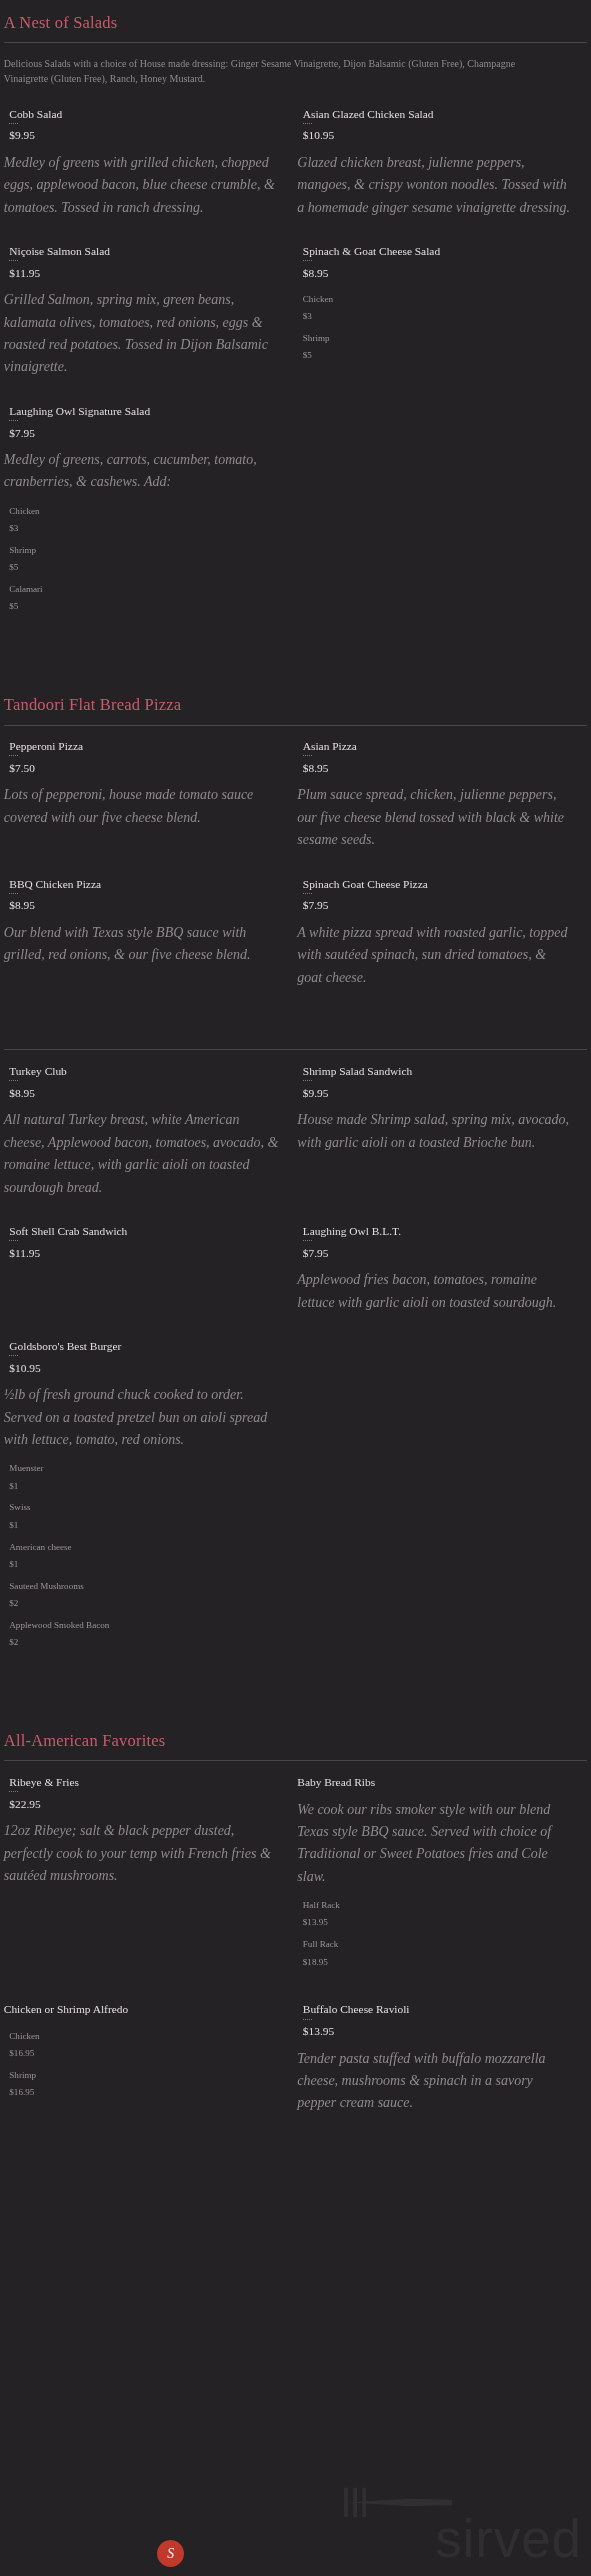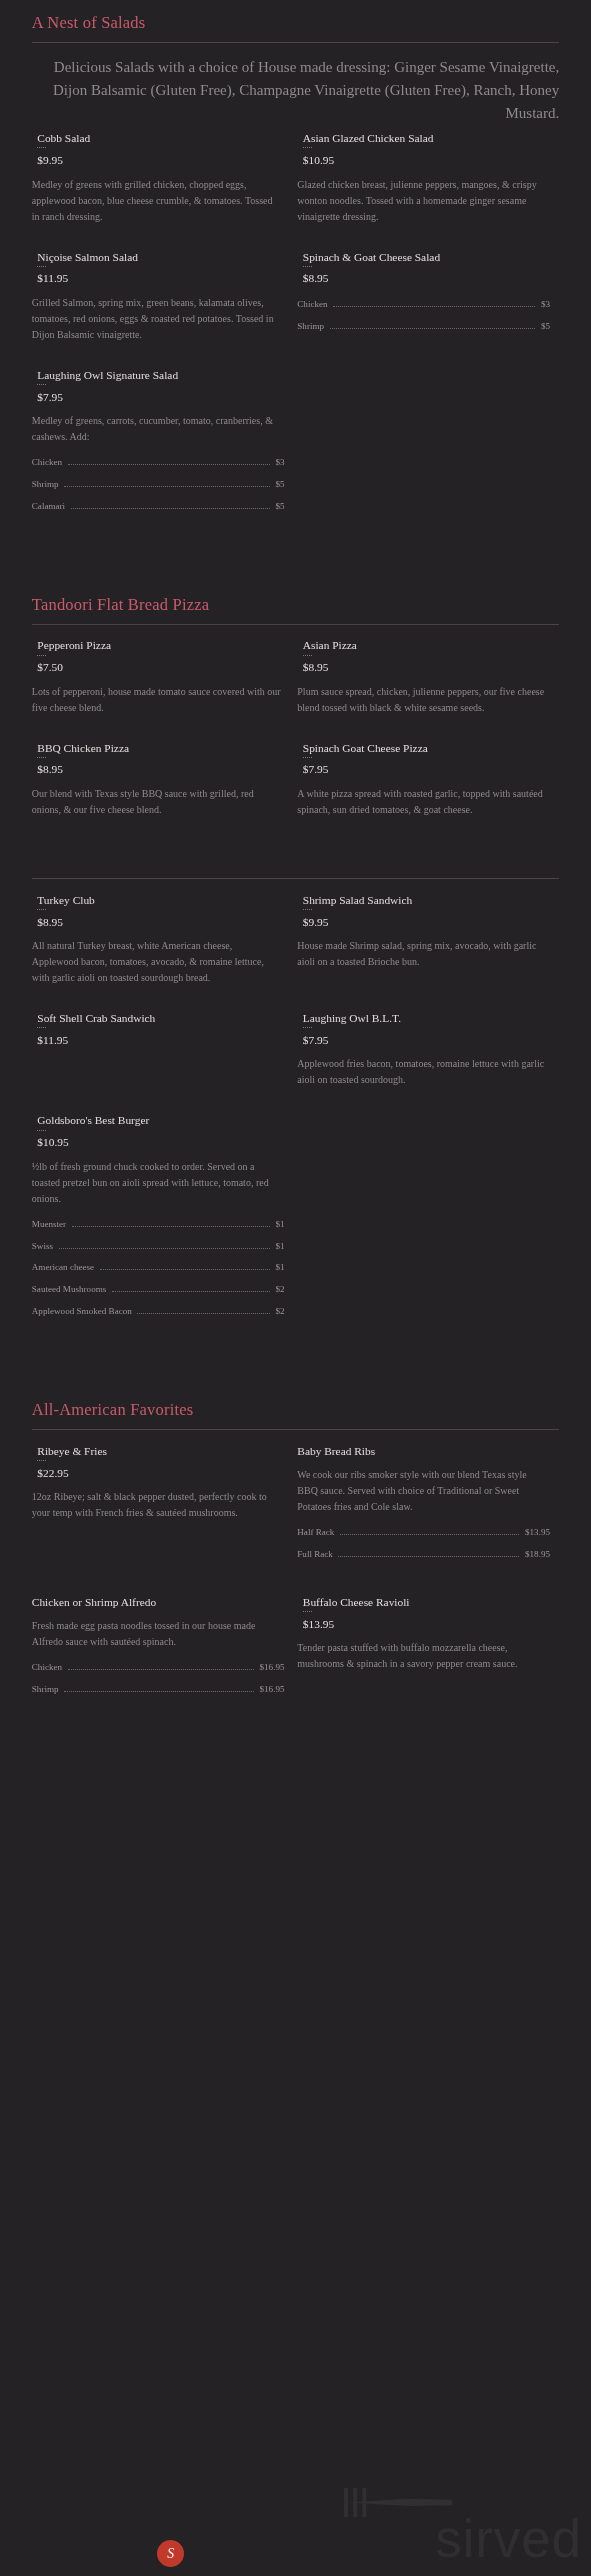"A Nest of Salads" .page { padding: 0 30px -> 0 2px }
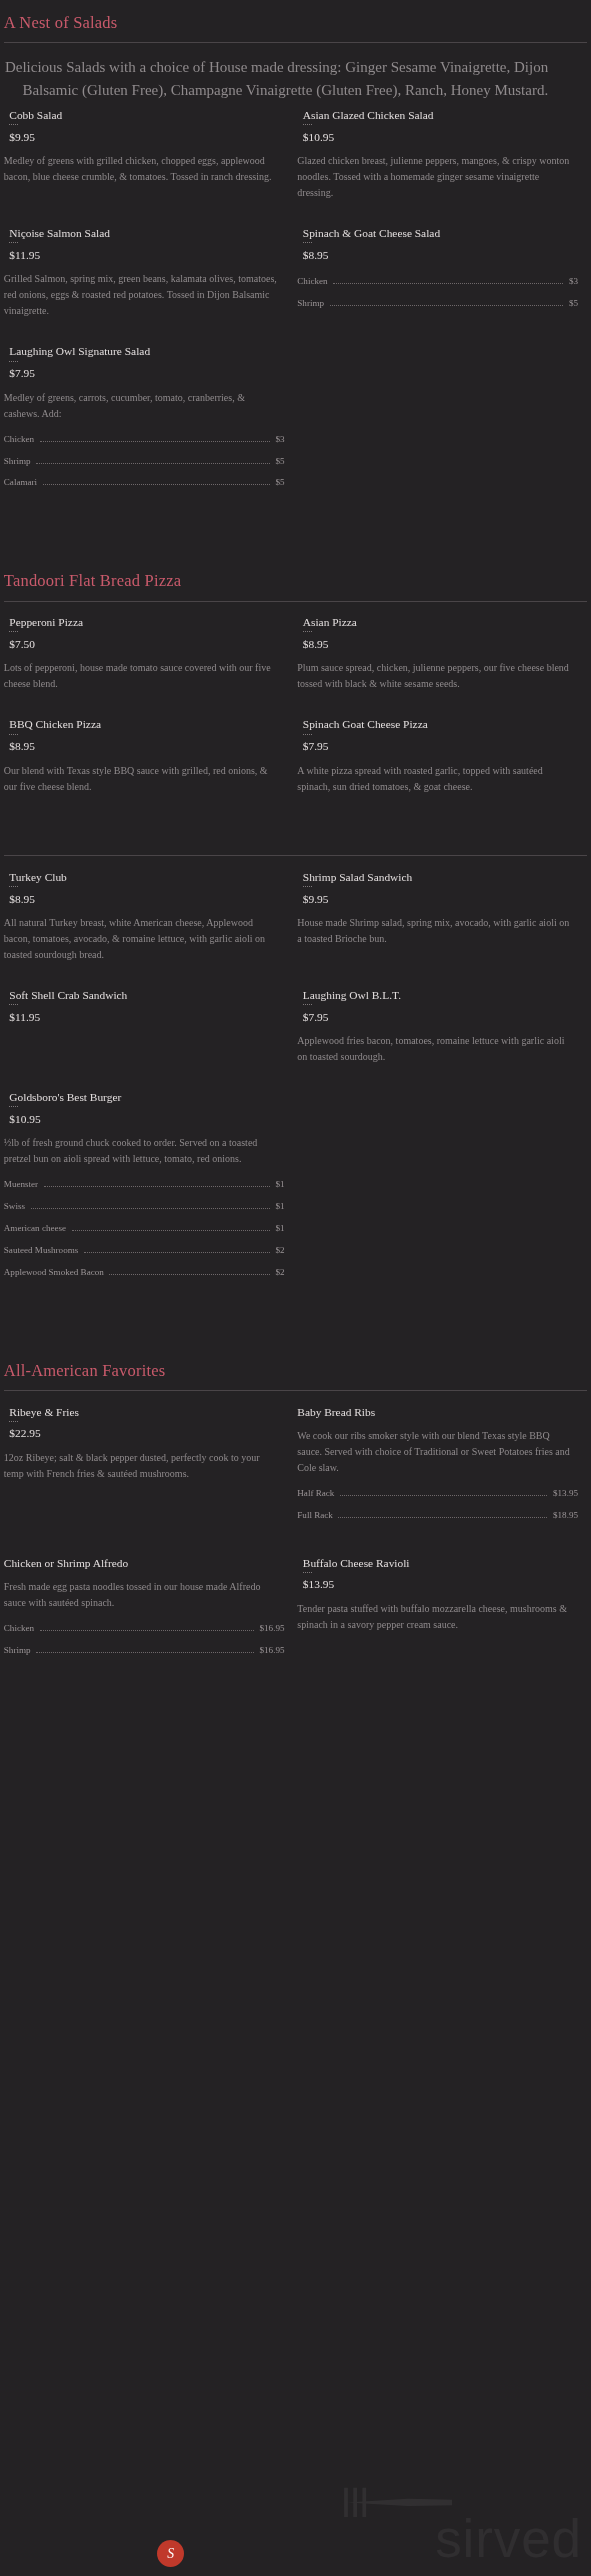"Delicious Salads with a choice" .section-desc { font-size: 15px -> 10px; margin-bottom: 5px -> 19px; text-align: right -> none }
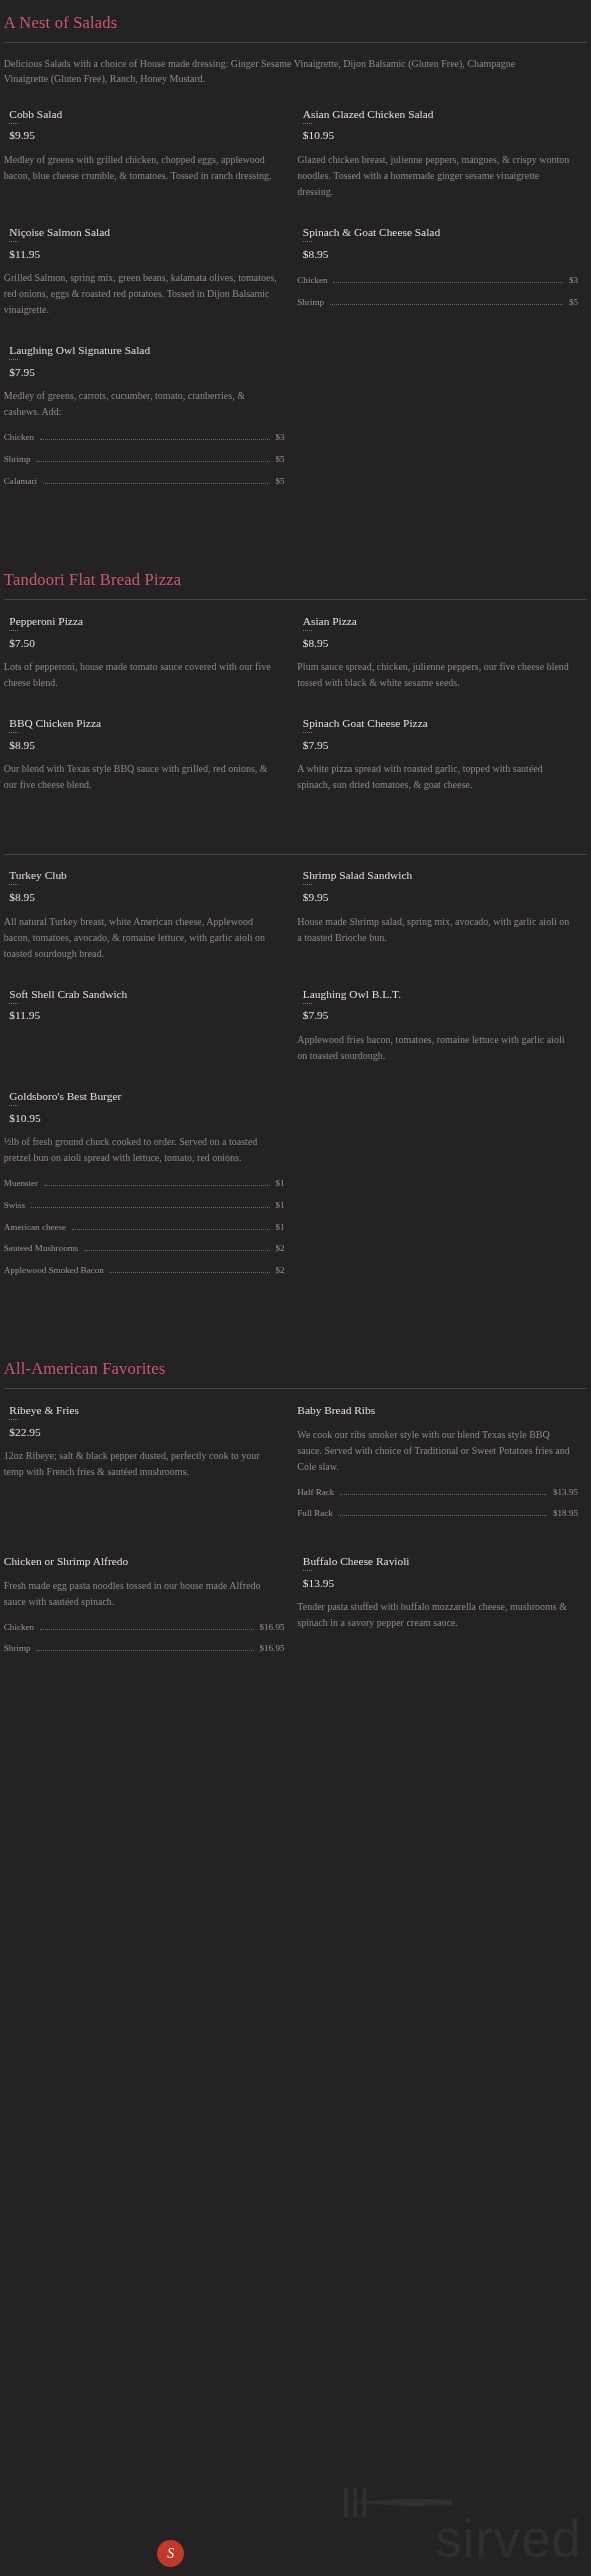"Medley of greens with grilled" .item-desc { font-size: 10px -> 14px; font-style: none -> italic }
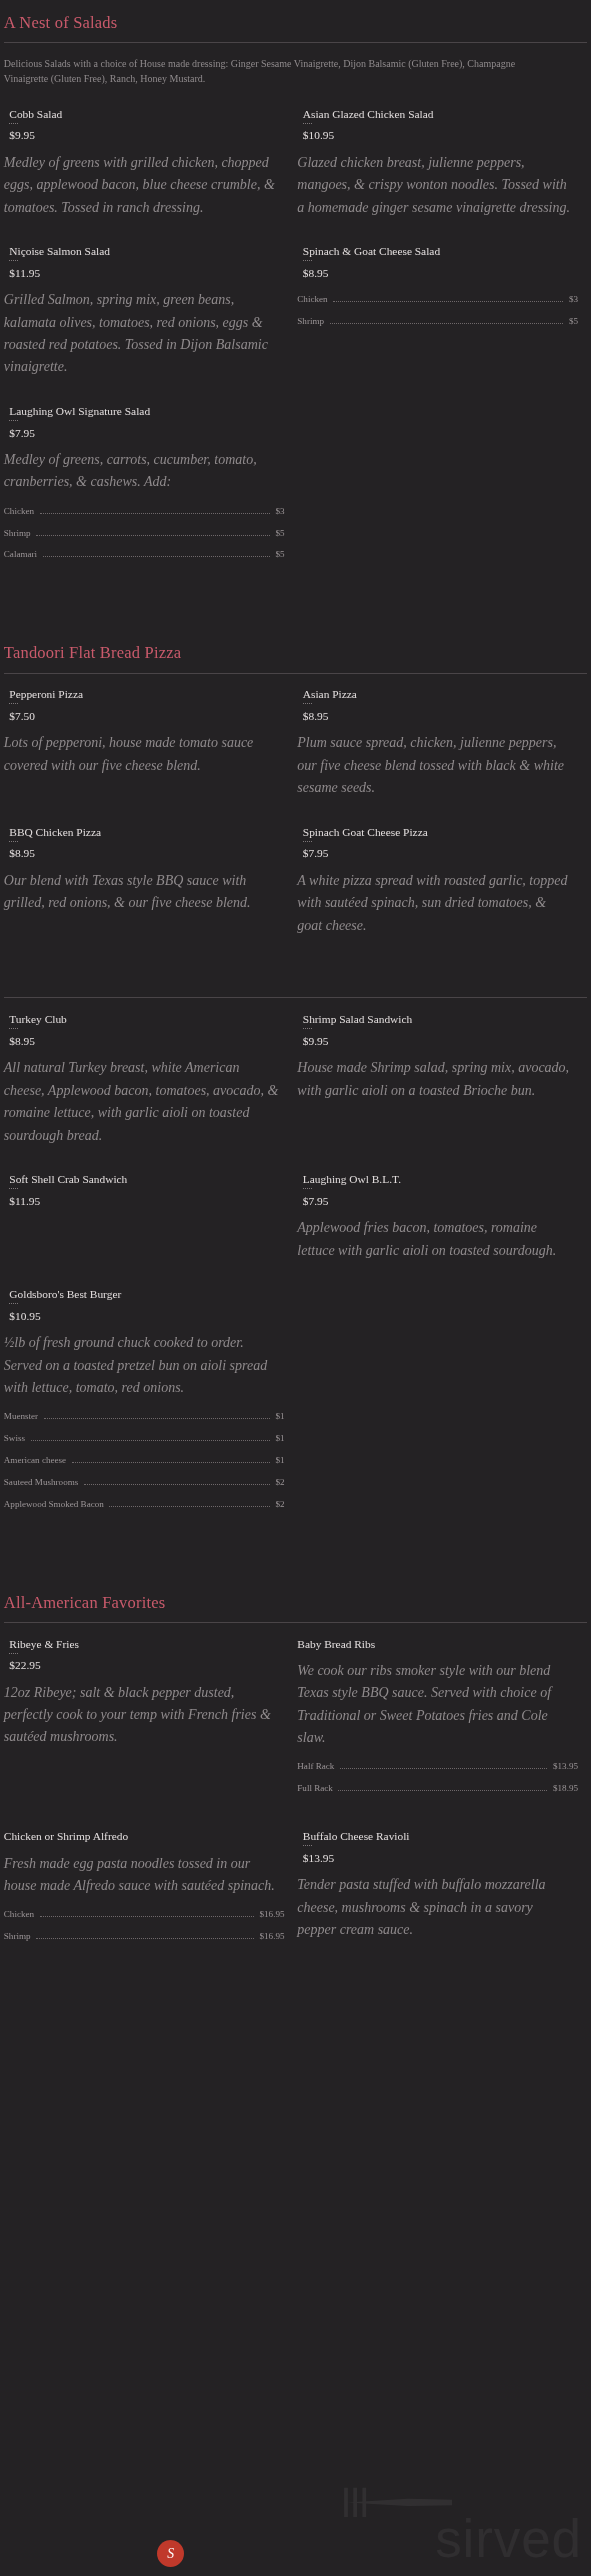"Chicken" .addon-row { flex-direction: none -> column }
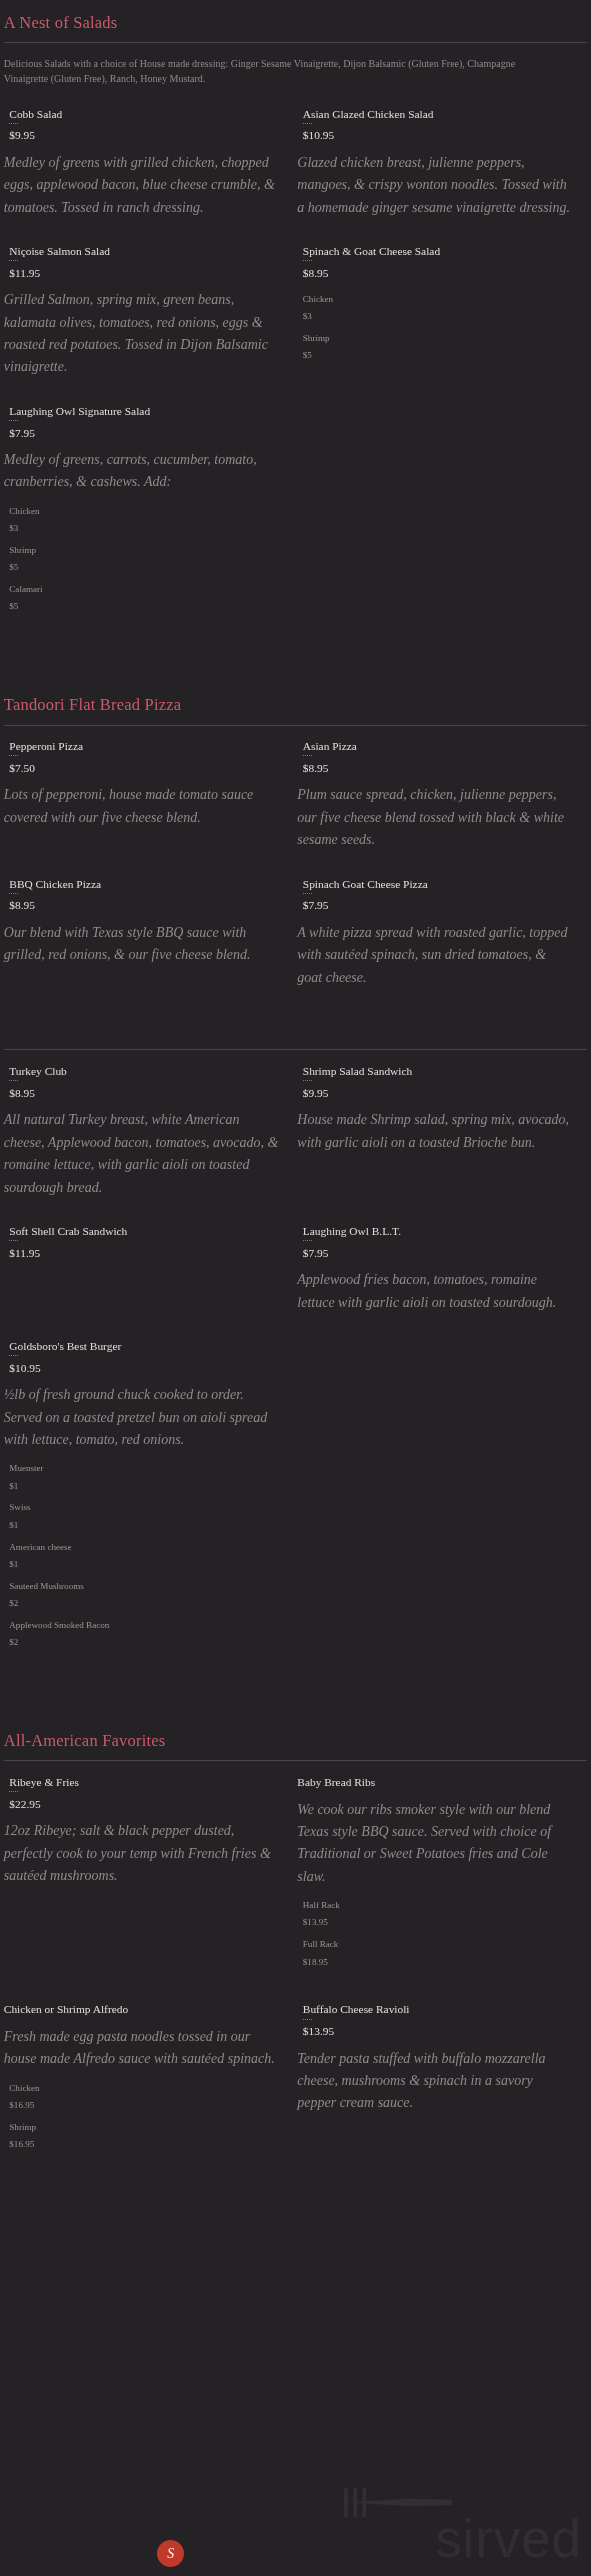"Fresh made egg pasta noodles" div.item-desc { html: <div>Fresh made egg pasta noodles tossed in our house made Alfredo sauce with sautéed spinach.</div> -> none }
